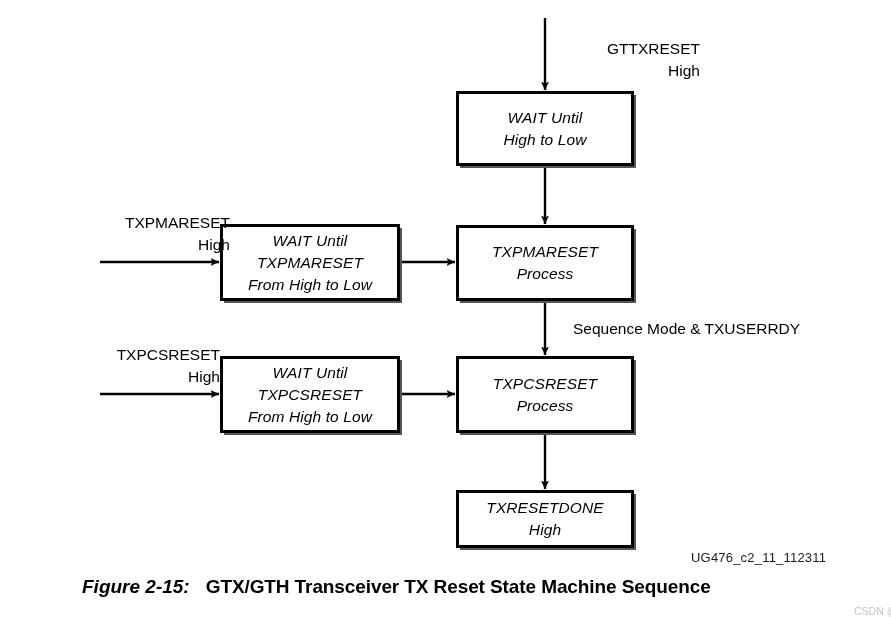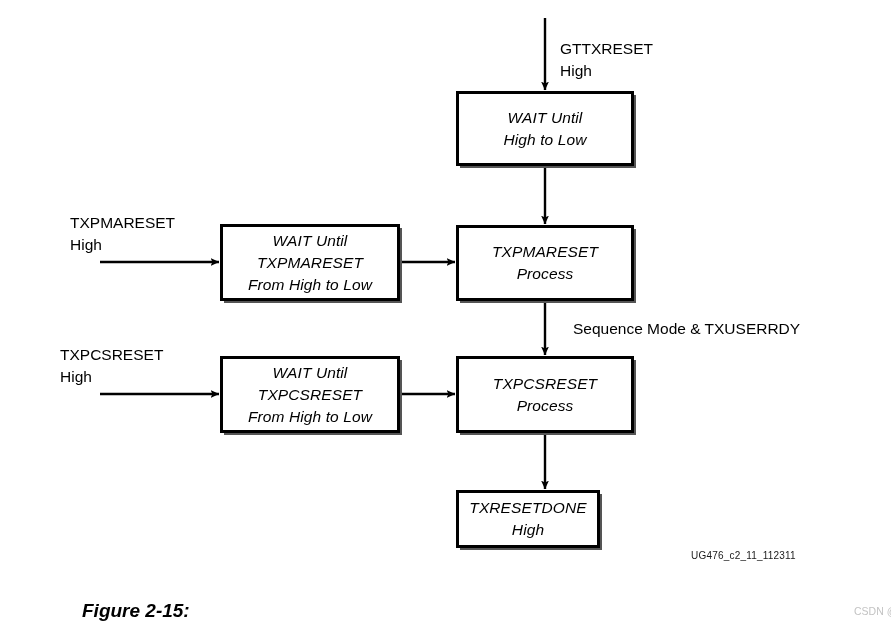"GTTXRESET" .edge-label { text-align: left -> right }
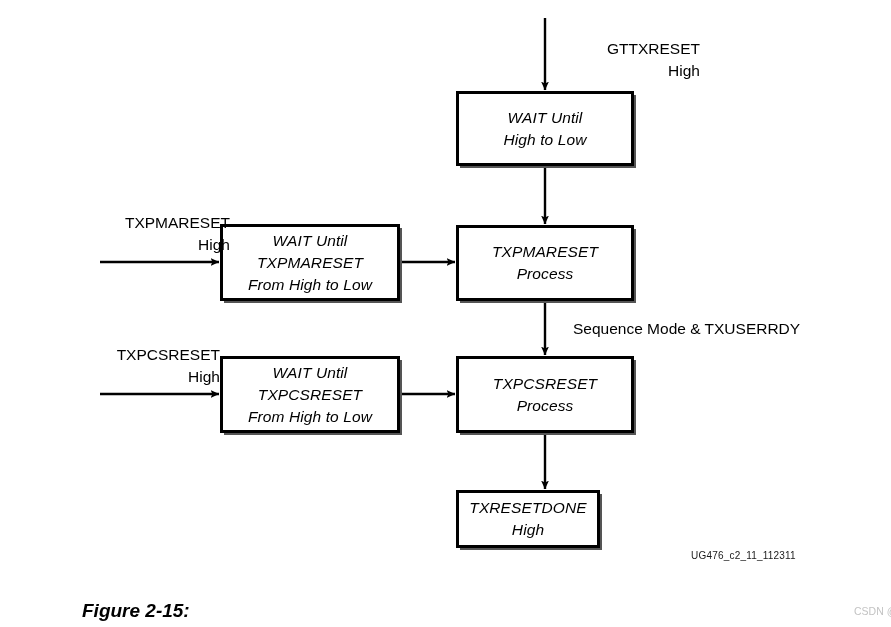"TXRESETDONE" div.node-box { width: 144px -> 178px }
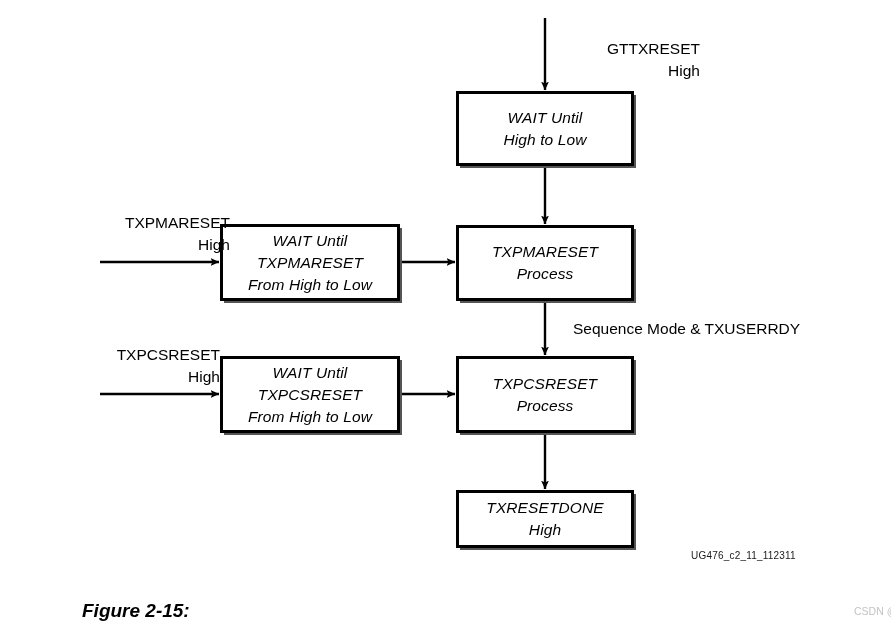"UG476_c2_11_112311" #revision-code { font-size: 10px -> 13px }
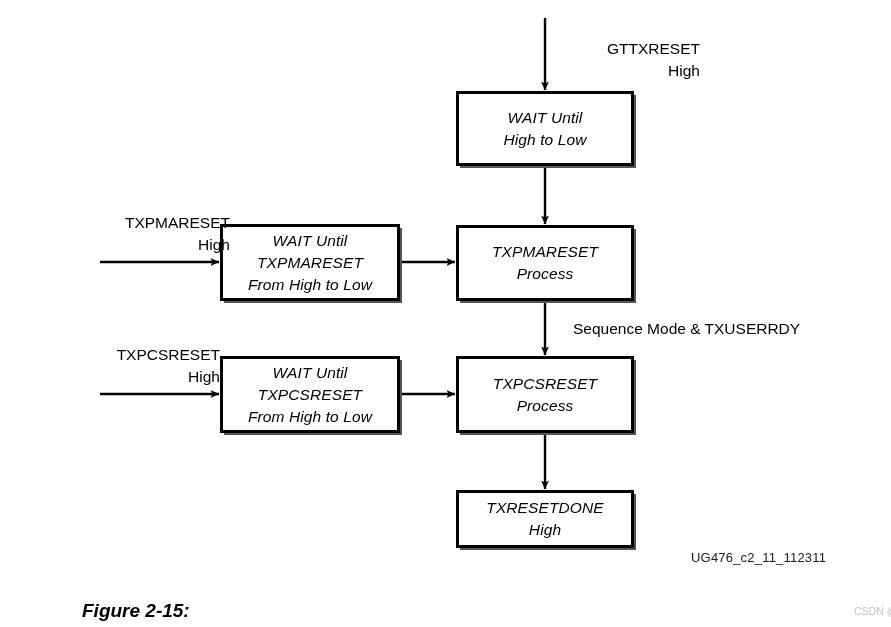"Figure 2-15:" #figure-caption { top: 600px -> 576px }
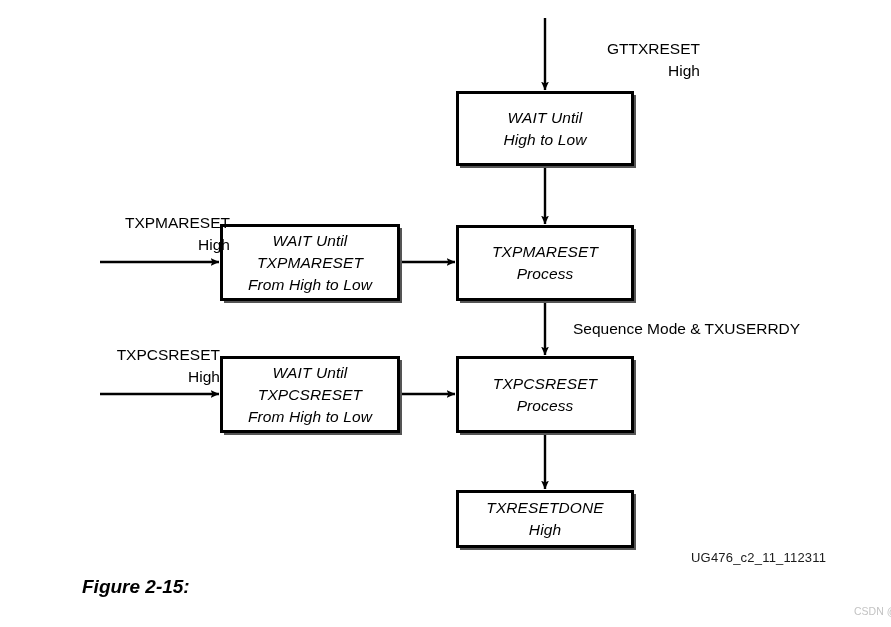"GTX/GTH Transceiver TX Reset State" span.fig-title { html: none -> <span>GTX/GTH Transceiver TX Reset State Machine Sequence</span> }
